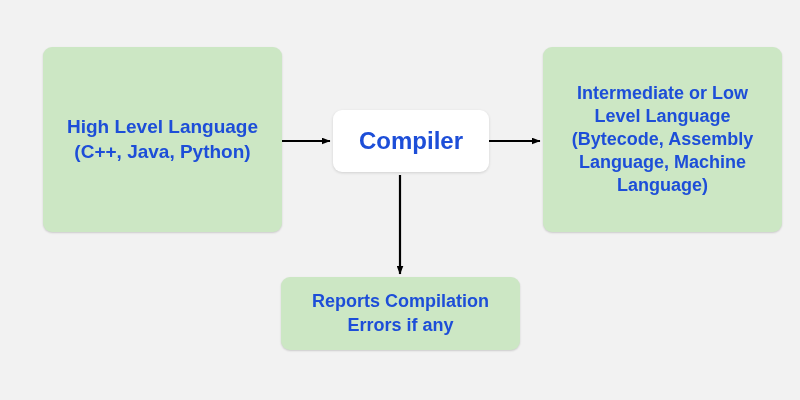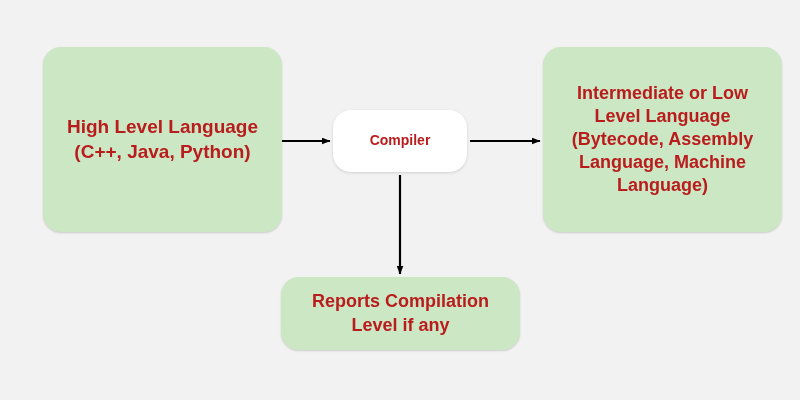"Intermediate or Low" .node { border-radius: 18px -> 9px; color: #b91c1c -> #1d4ed8 }
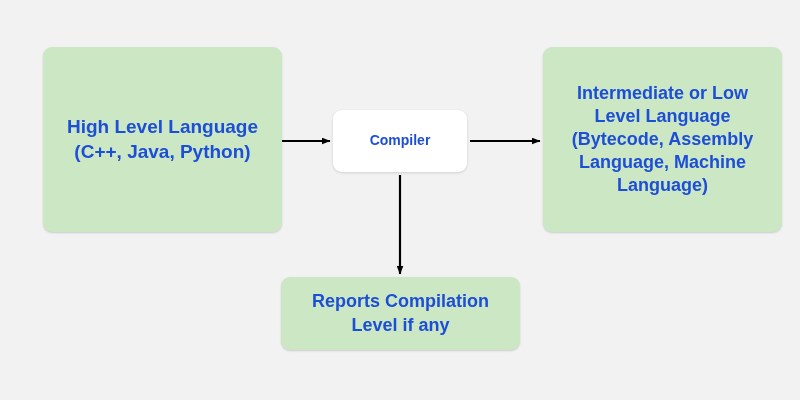"Compiler" #node-compiler { font-size: 14px -> 24px; width: 134px -> 156px }
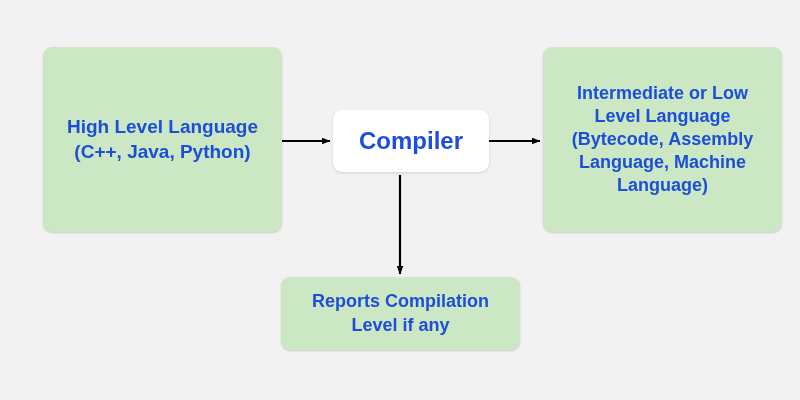"Reports Compilation" div.node { text: Level -> Errors }
